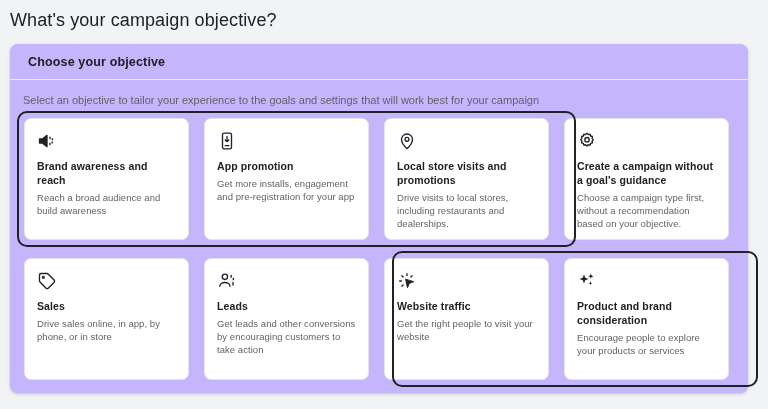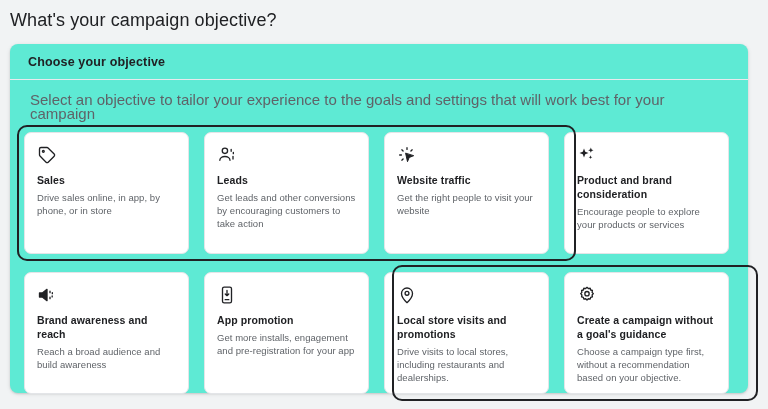"Choose your objective" .panel { background: #5eead4 -> #c4b5fd }
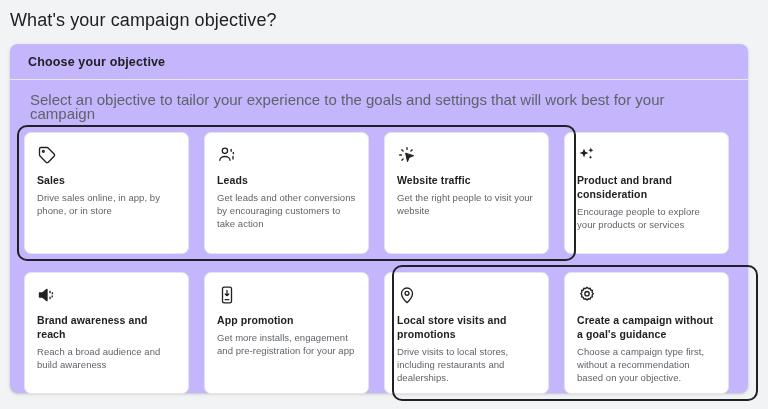"Select an objective to tailor" .panel-subtitle { font-size: 15px -> 11px; padding: 13px 18px 0 20px -> 13px 18px 0 13px }
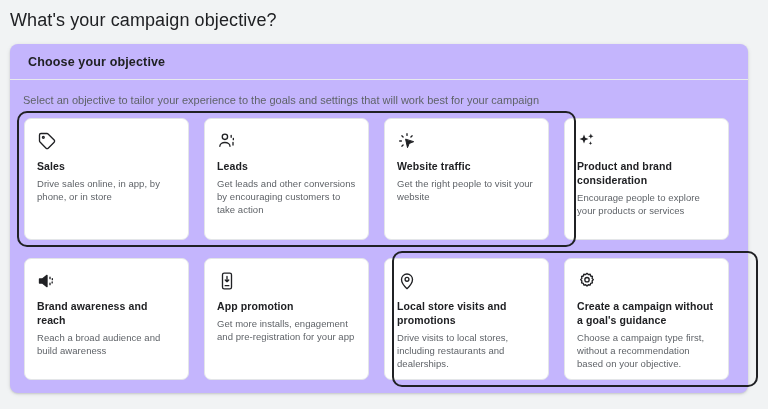"Sales" div.row { order: before "Brand awareness and reach" -> after "Brand awareness and reach" }
